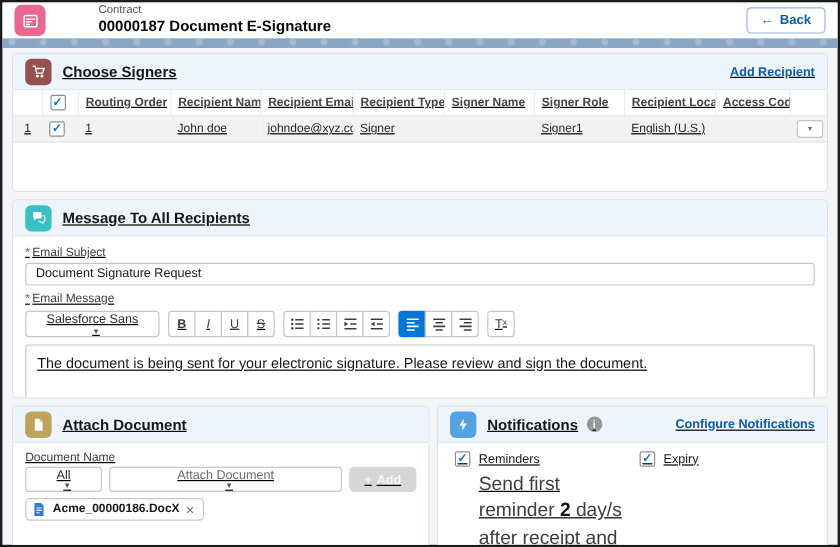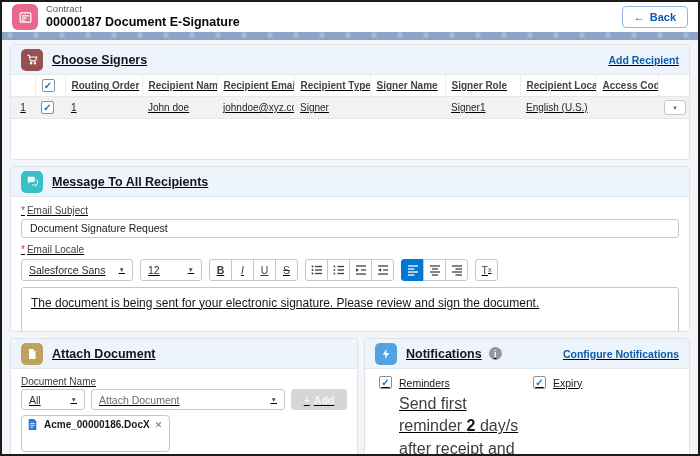"Contract" .top-header { gap: none -> 36px }
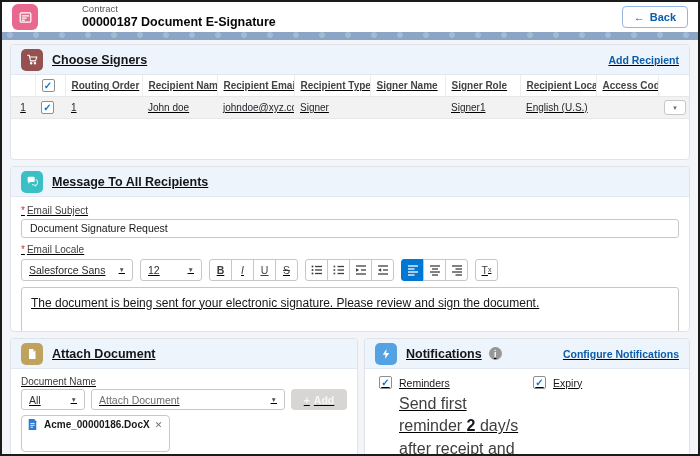"Email Locale" span { text: Locale -> Message }
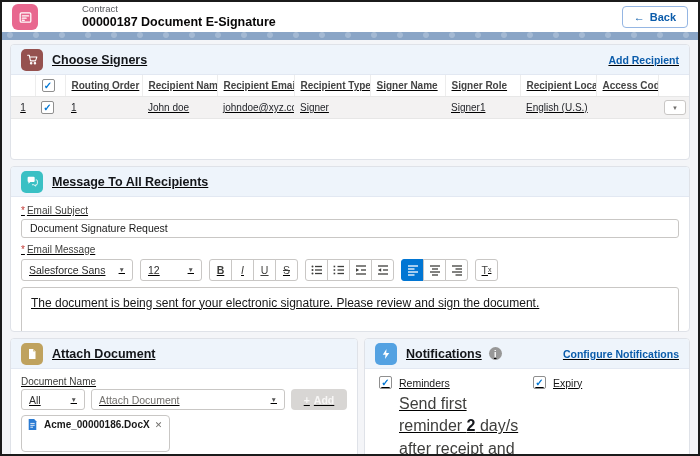"Salesforce Sans" .combo { flex-direction: none -> column }
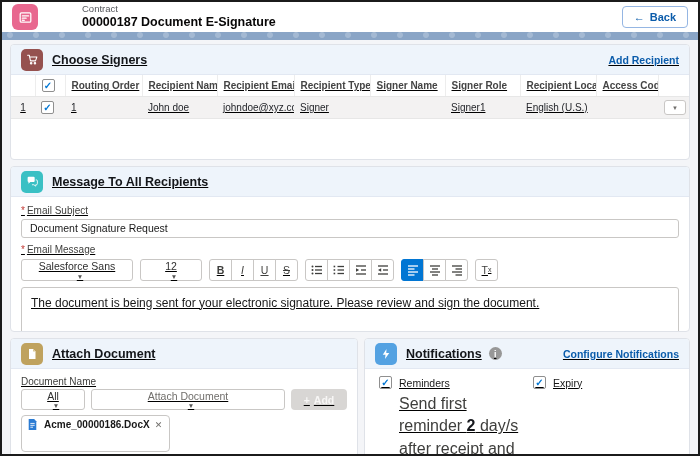"12" div.combo { html: <div> <span>12</span> <span>▼</span> </div> -> none }
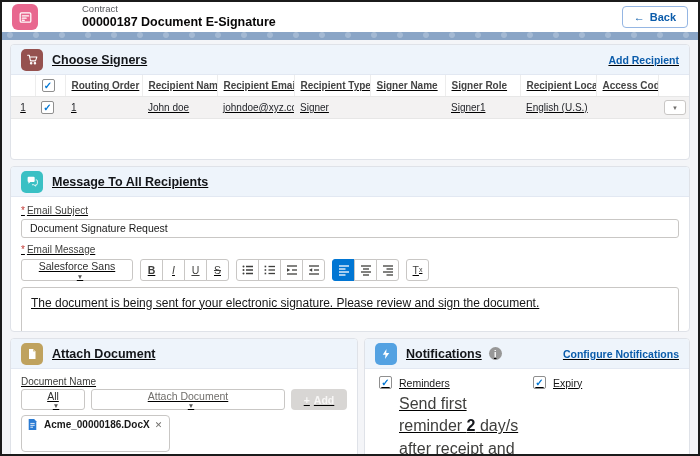"Acme_00000186.DocX" .pill { padding: 2px 7px 20px 4px -> 2px 7px 2px 4px }
